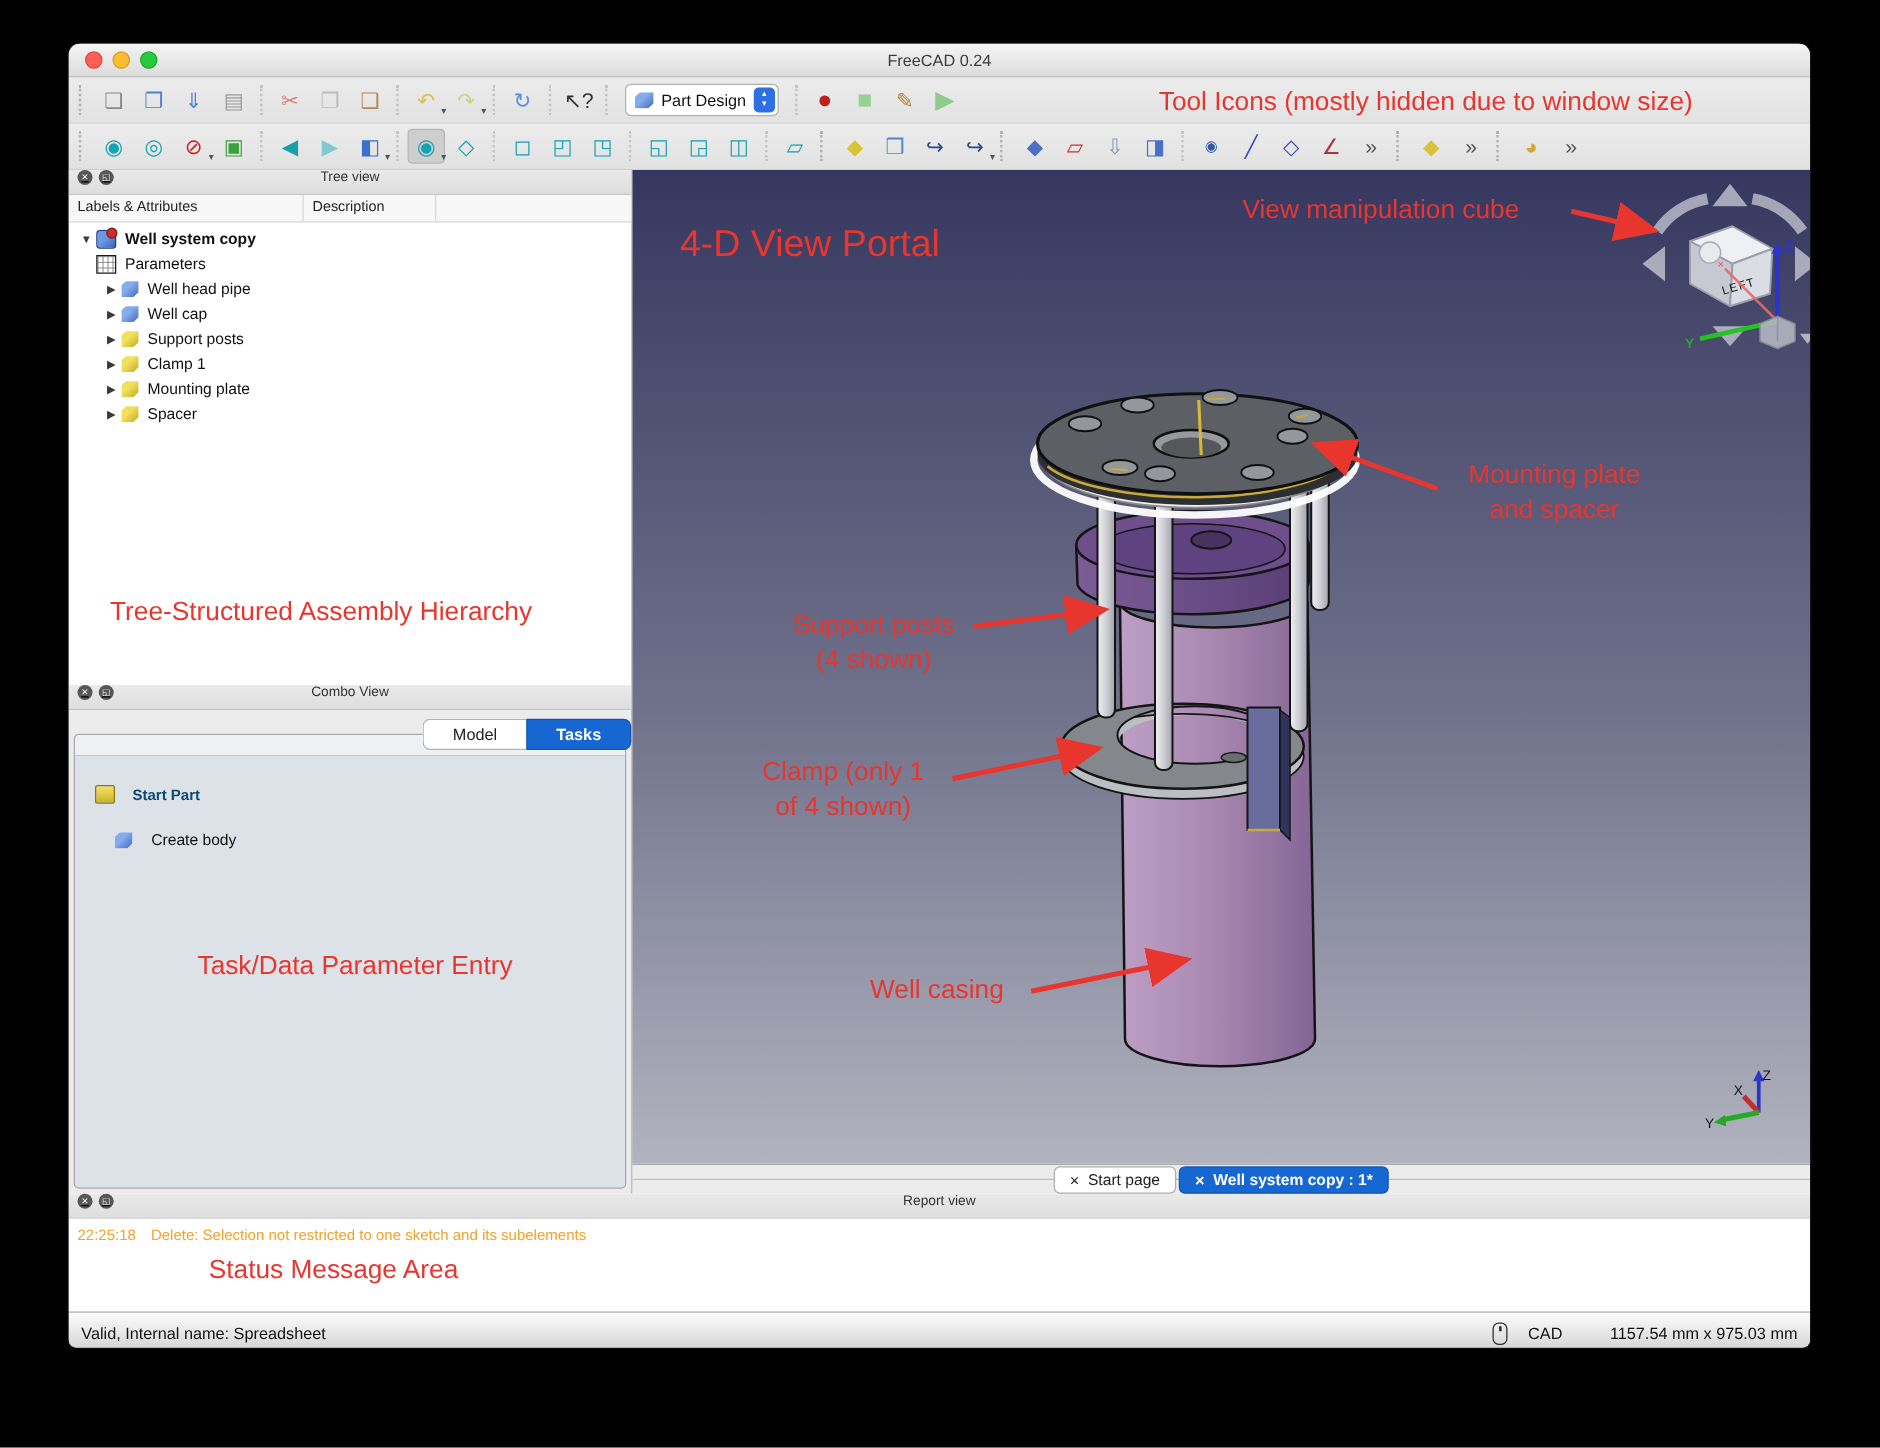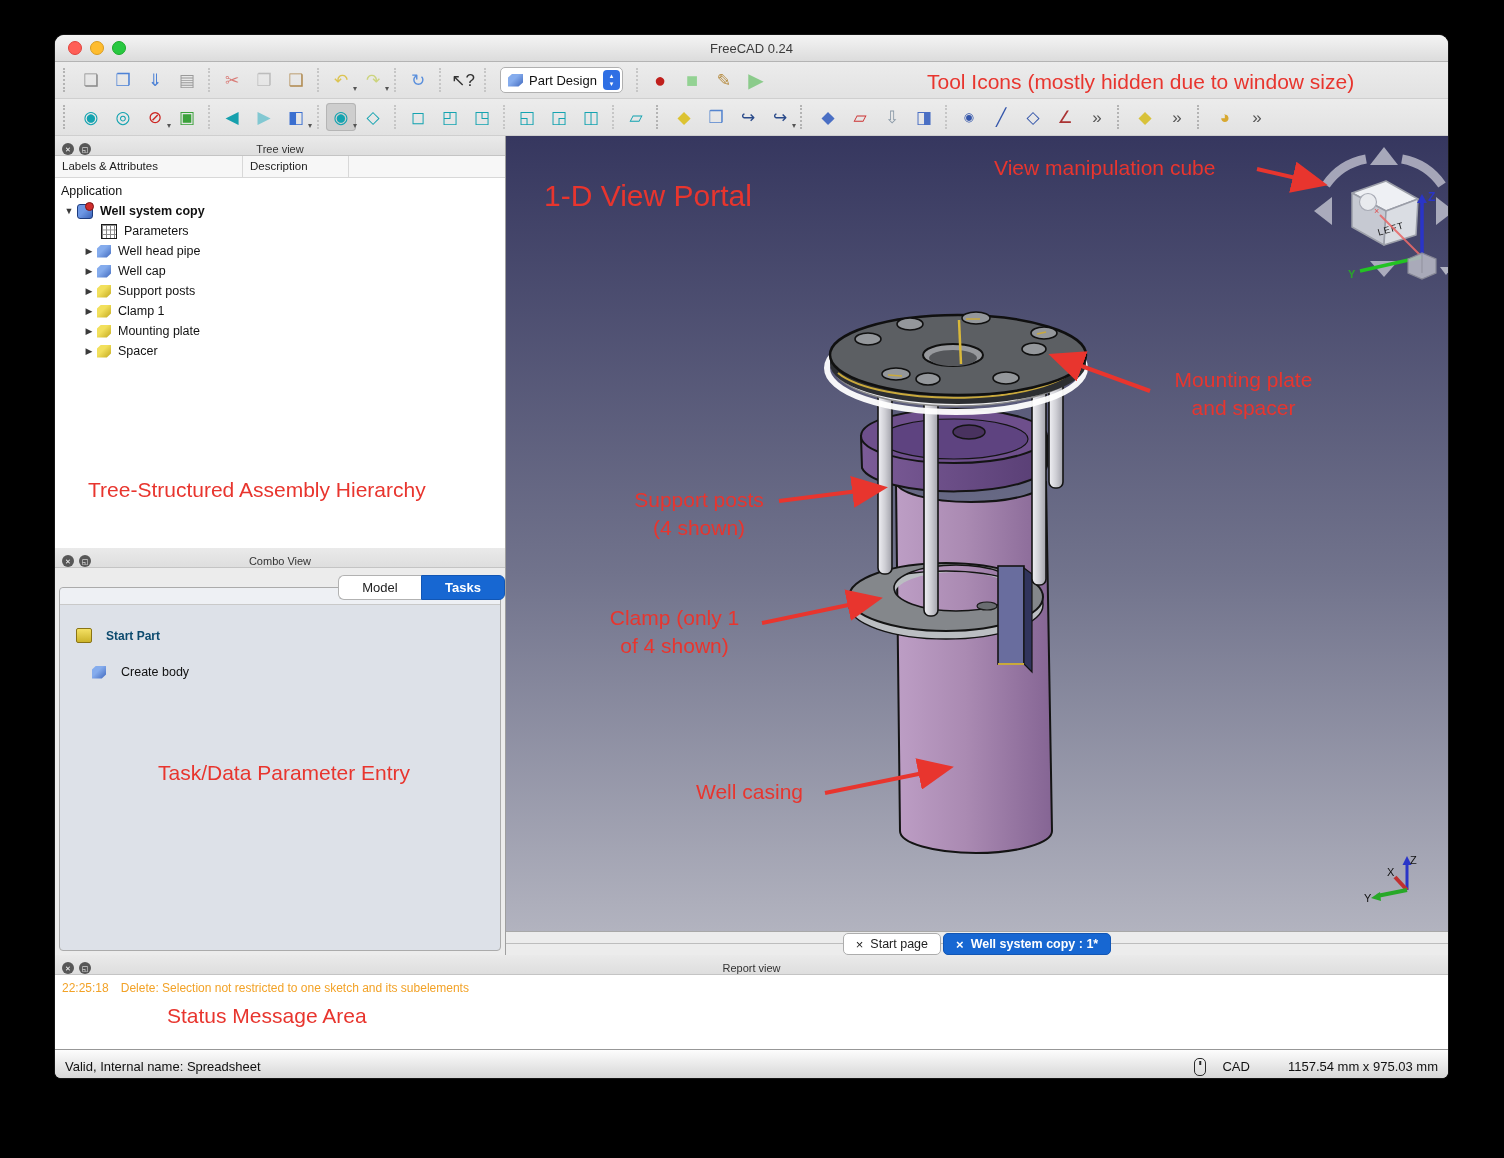"Tree view" .panel-header { align-items: flex-end -> flex-start; text-decoration: none -> underline }
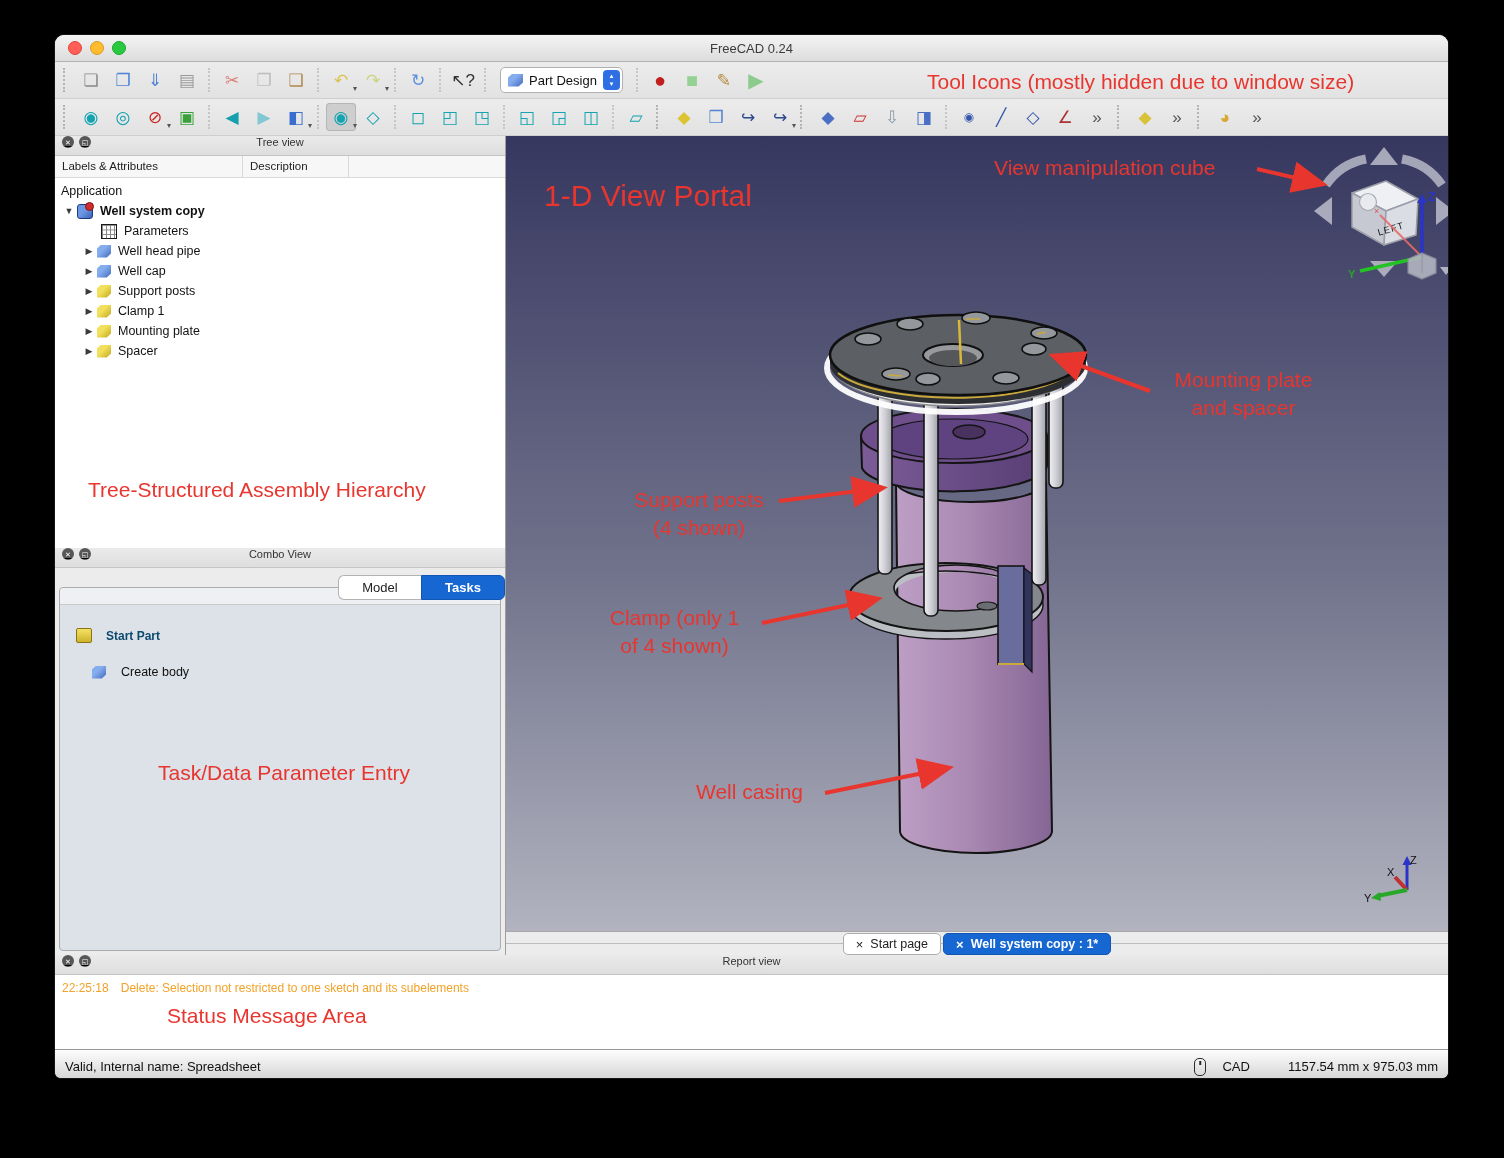"Application" div.tree-row { html: <div> <span>Application</span> </div> -> none }
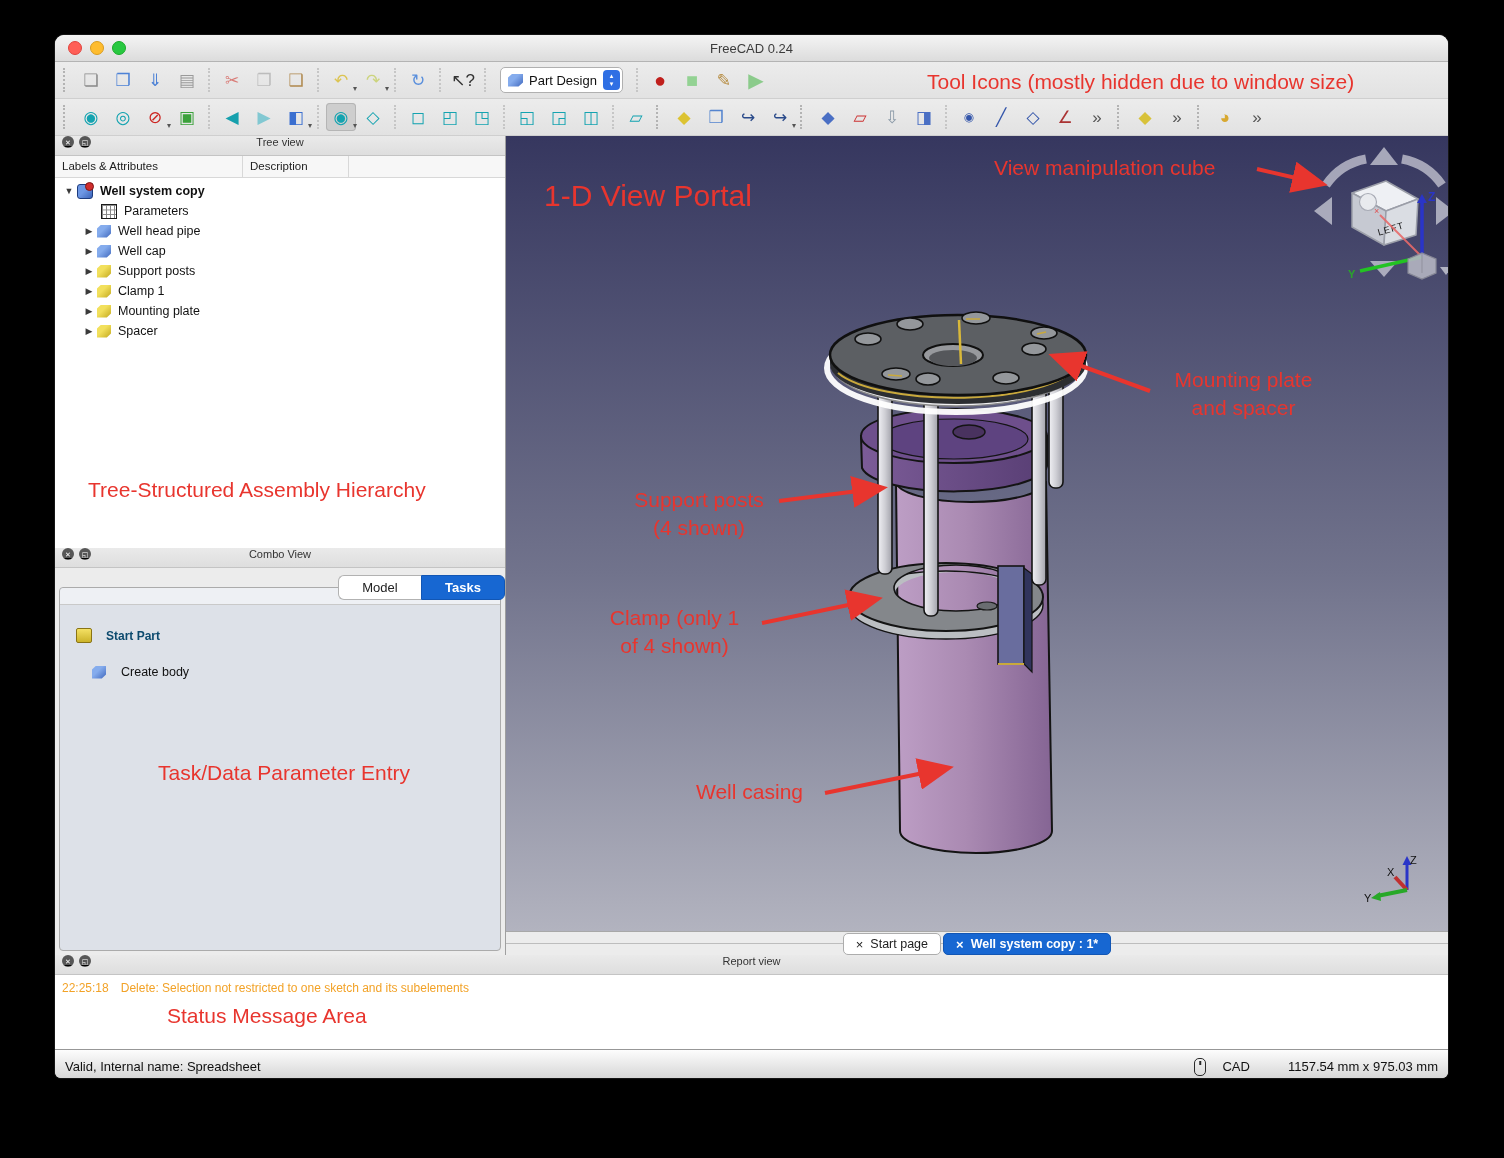"Parameters" div.tree-row { padding-left: 46px -> 22px }
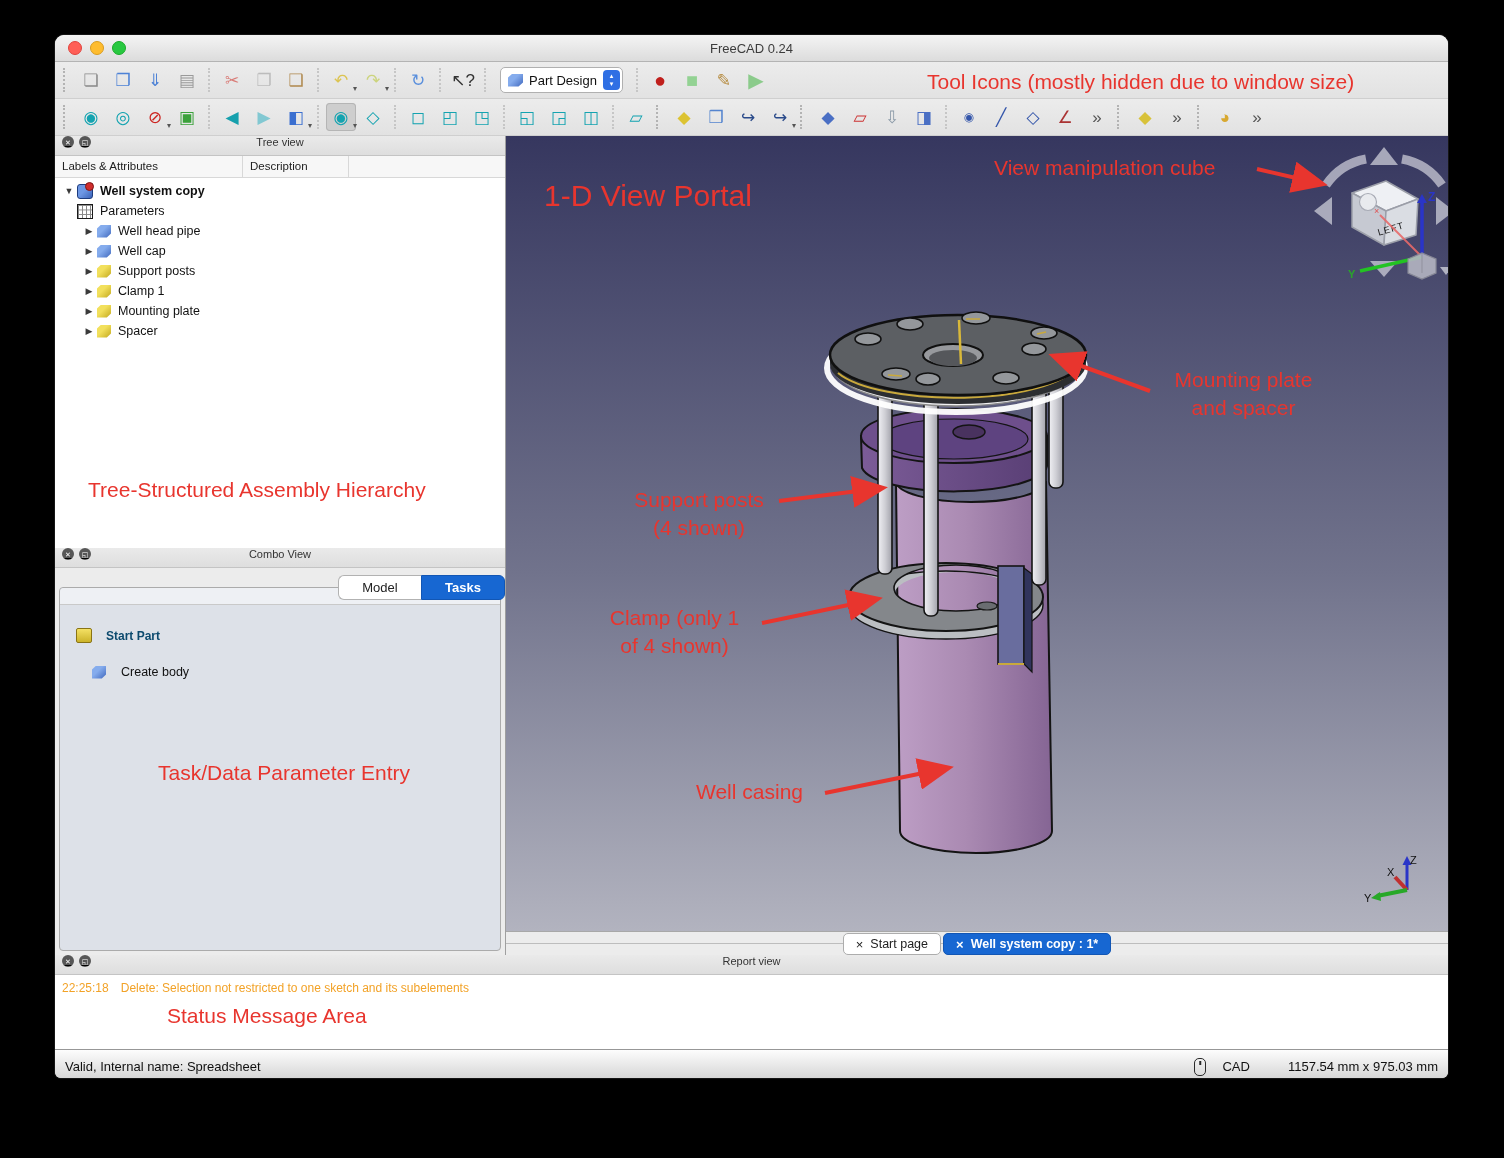"1-D View Portal" div.annot { text: 1-D -> 4-D }
